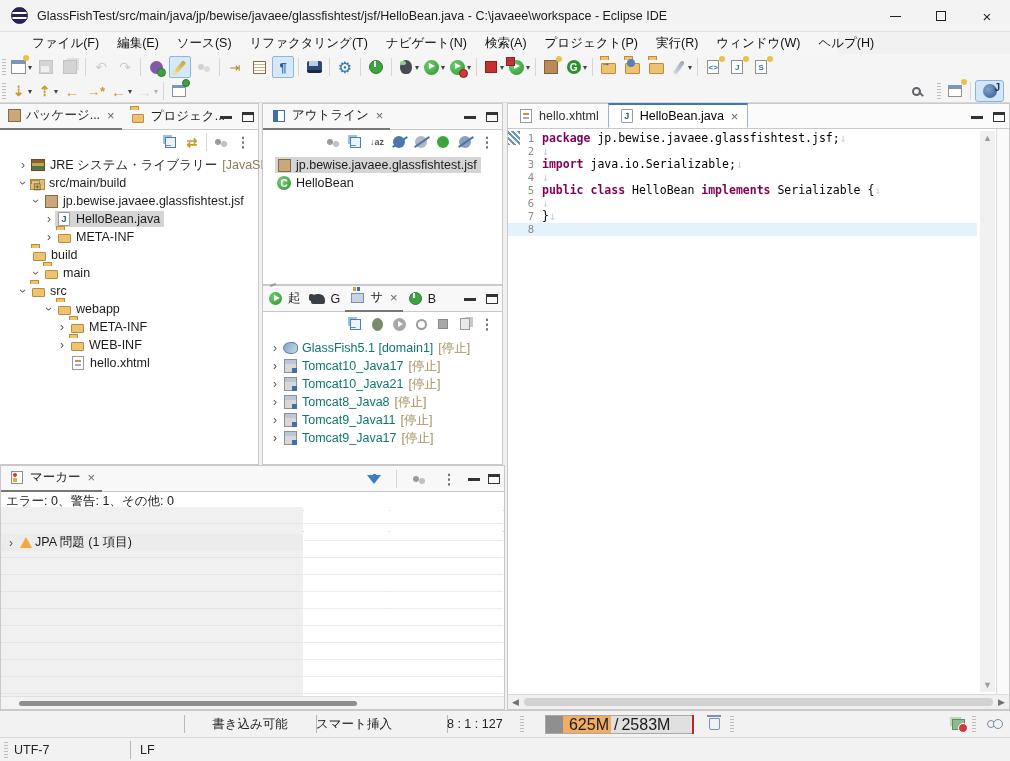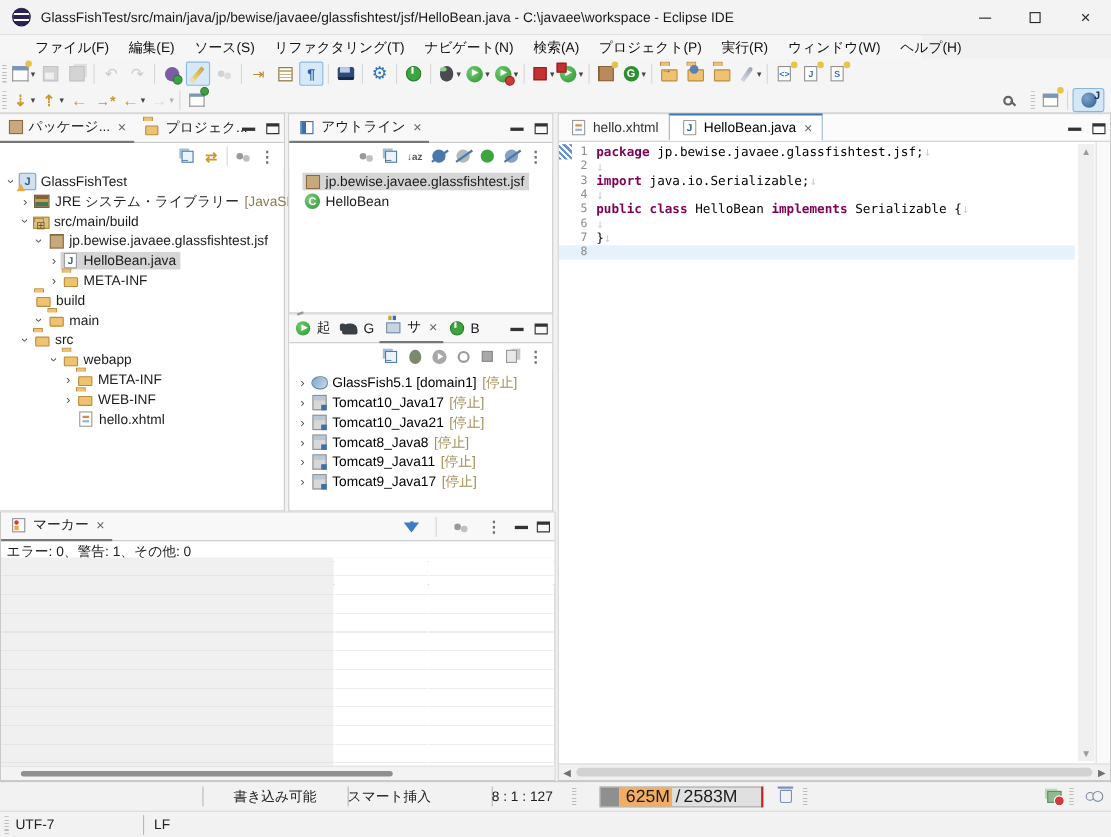"GlassFishTest" div.trow { html: <div> <span></span> <span> <span></span> </span> <span>GlassFishTest</span> </div> -> none }
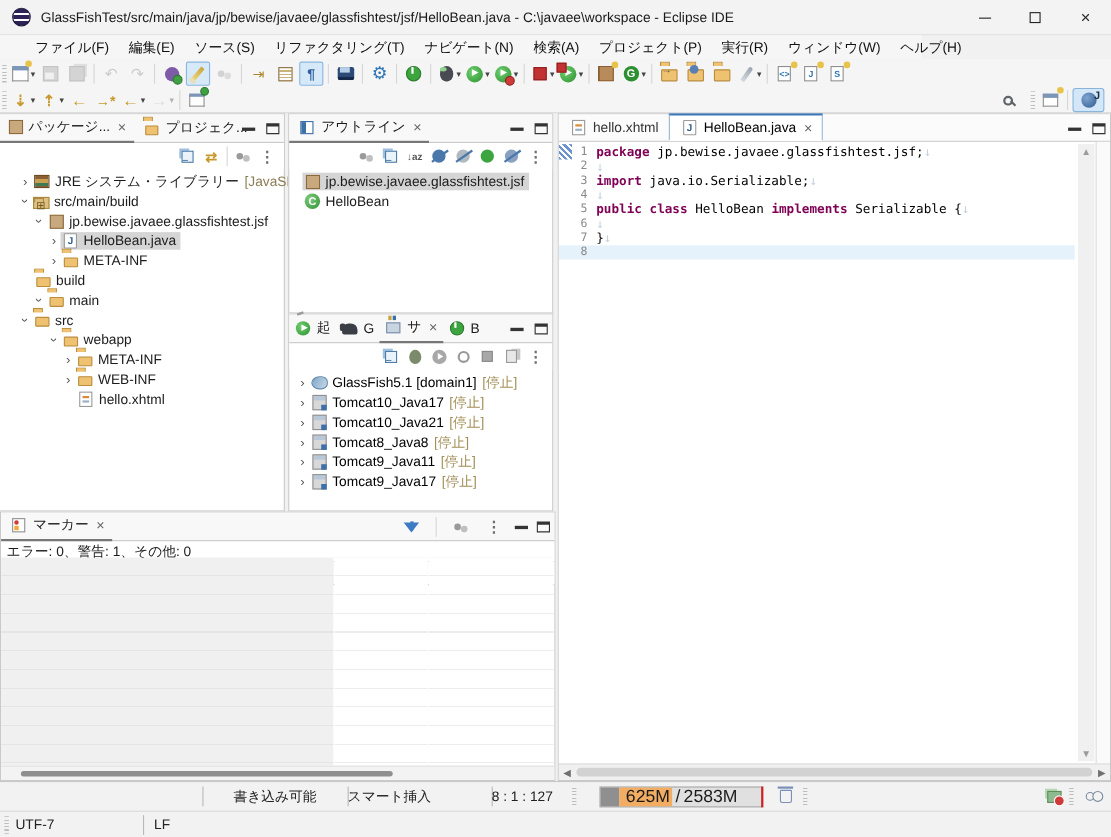"GlassFish5.1 [domain1]" .sname { color: #000000 -> #0f766e }
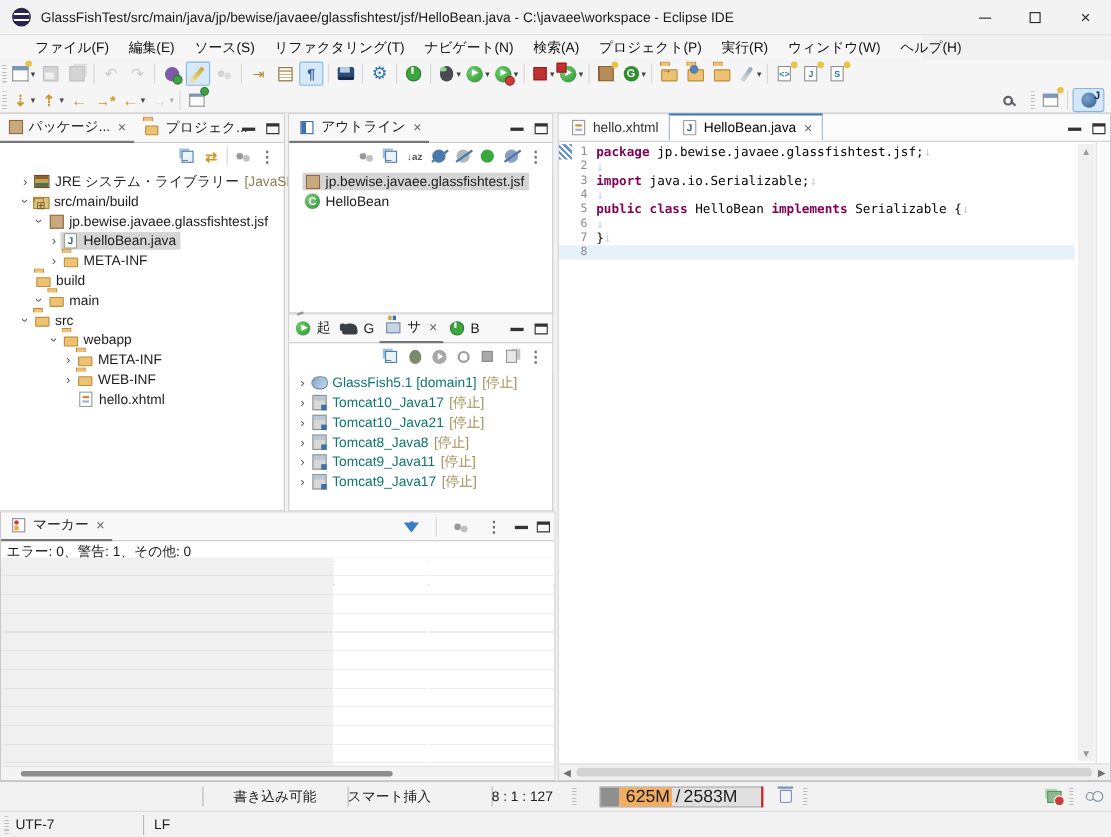"JPA 問題 (1 項目)" div.mrow { html: none -> <div> <span></span> <span></span> <span>JPA 問題 (1 項目)</span> </div> }
